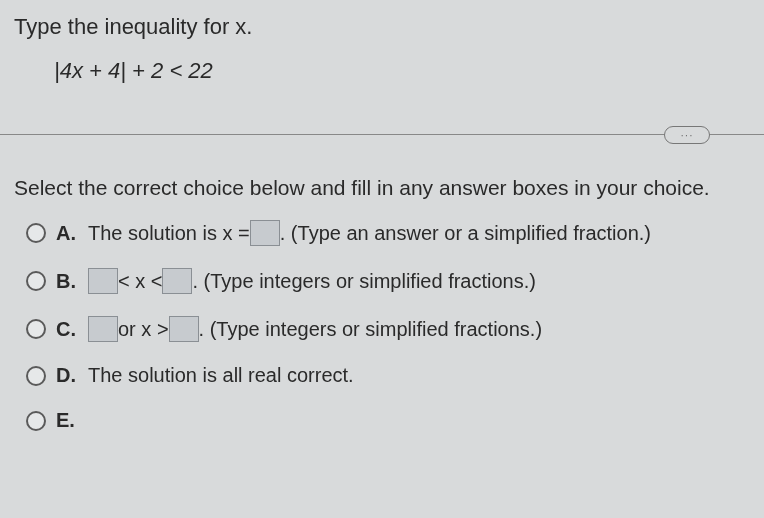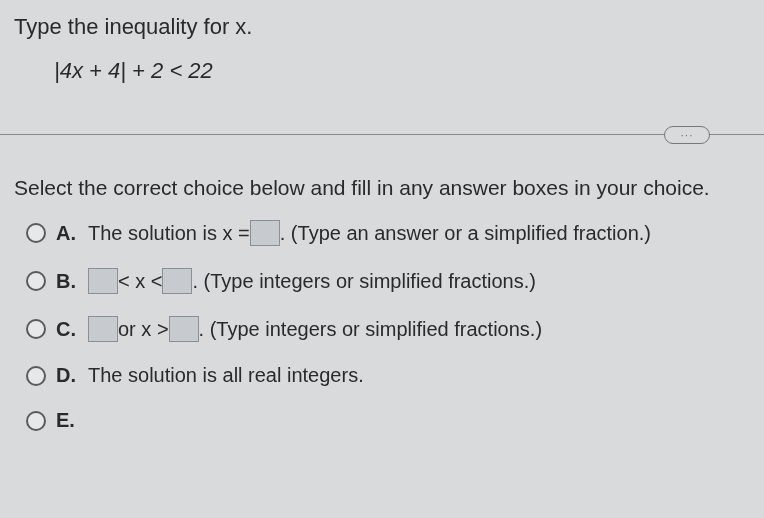"The solution is all real" span { text: integers -> correct }
